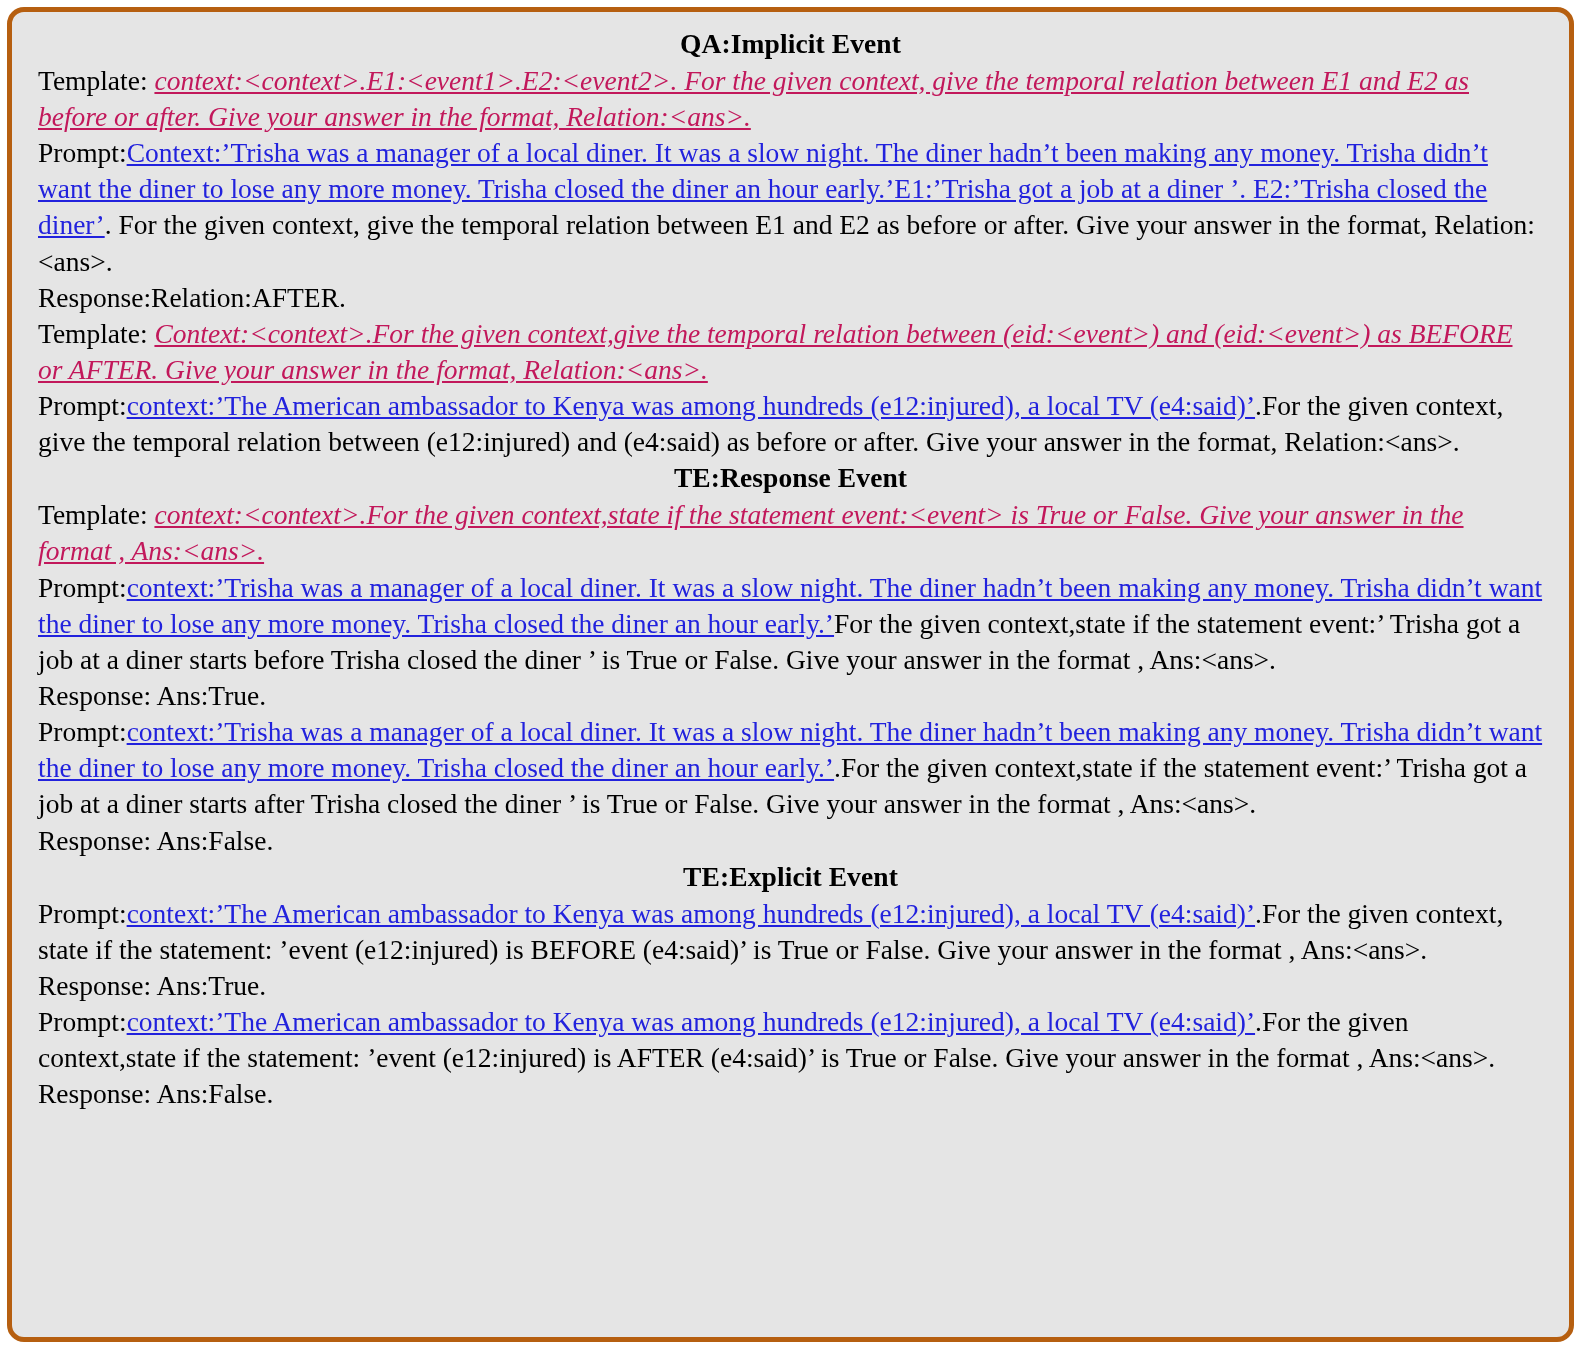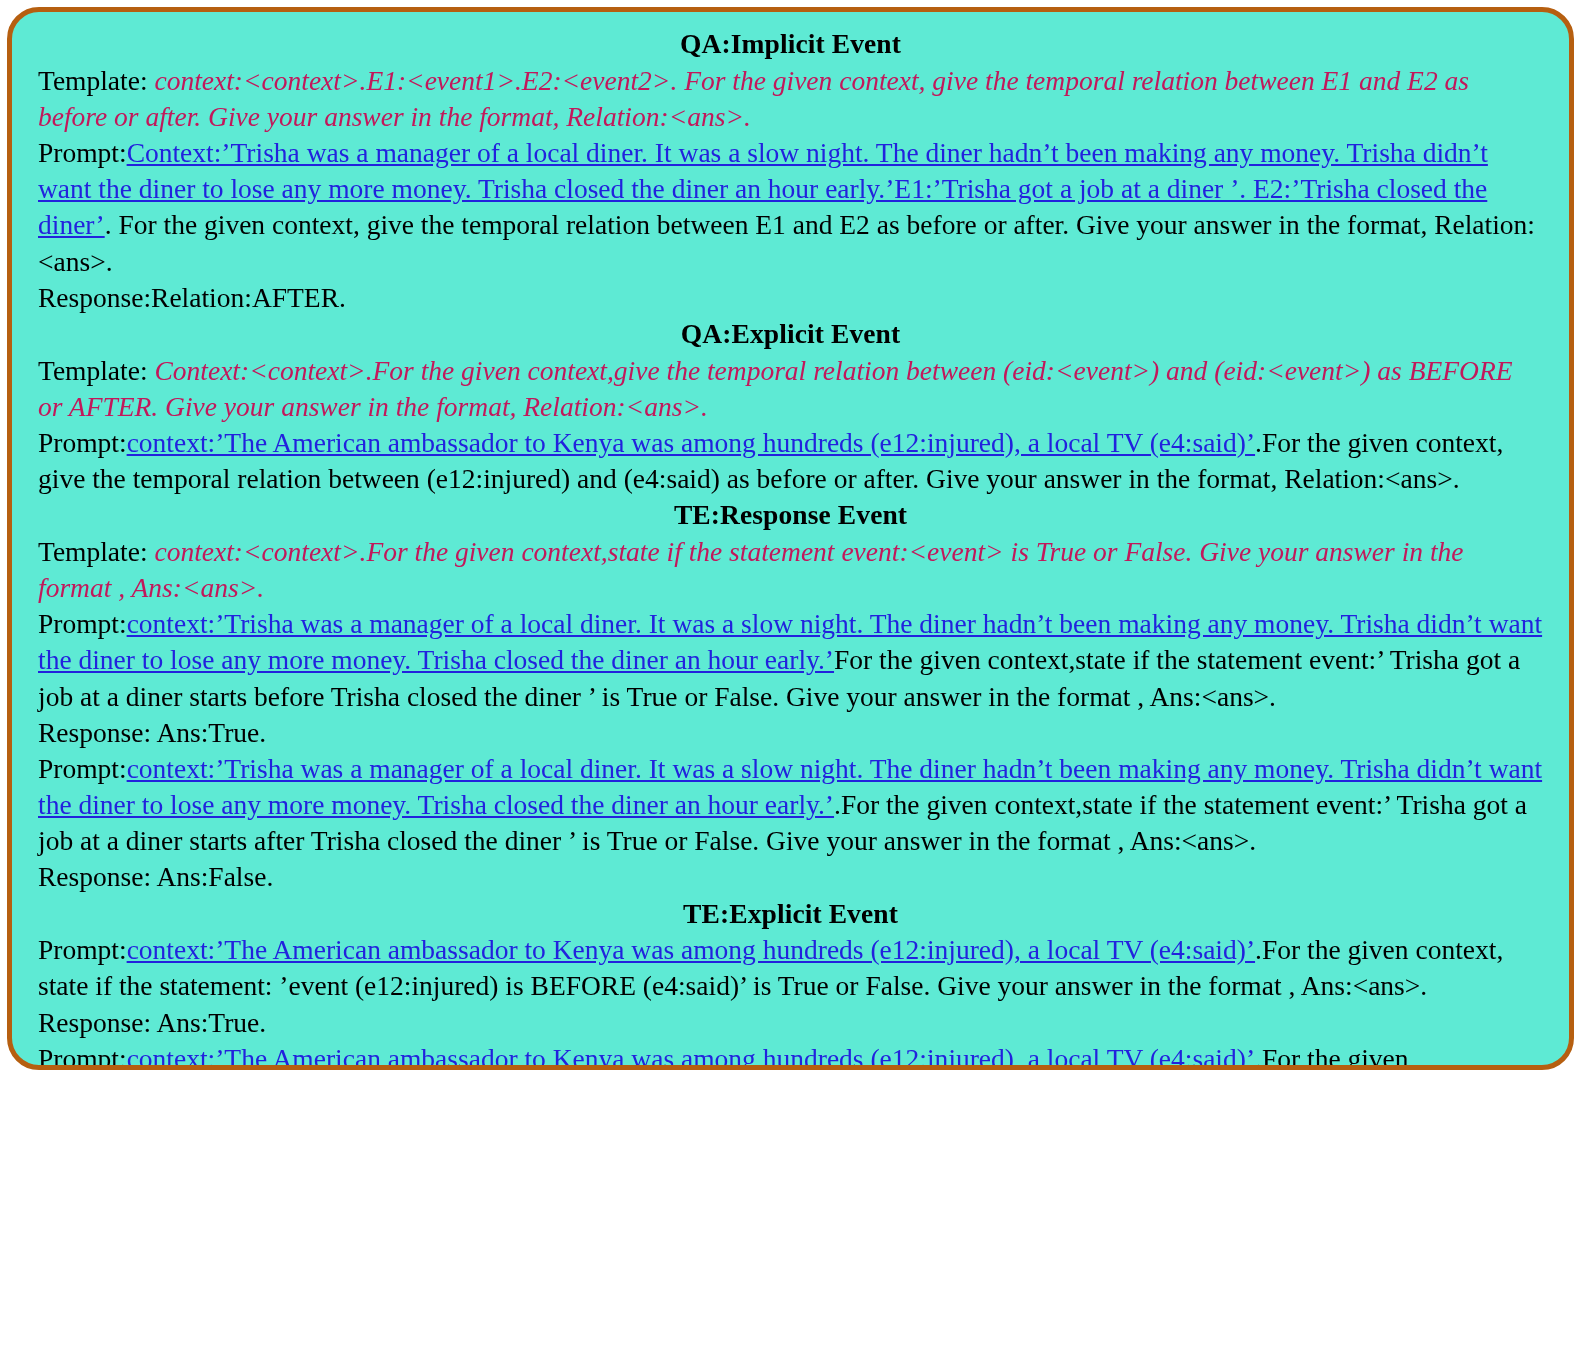"QA:Implicit Event" .figure-box { background: #5eead4 -> #e5e5e5; border-radius: 32px -> 17px; height: 1063px -> 1335px }
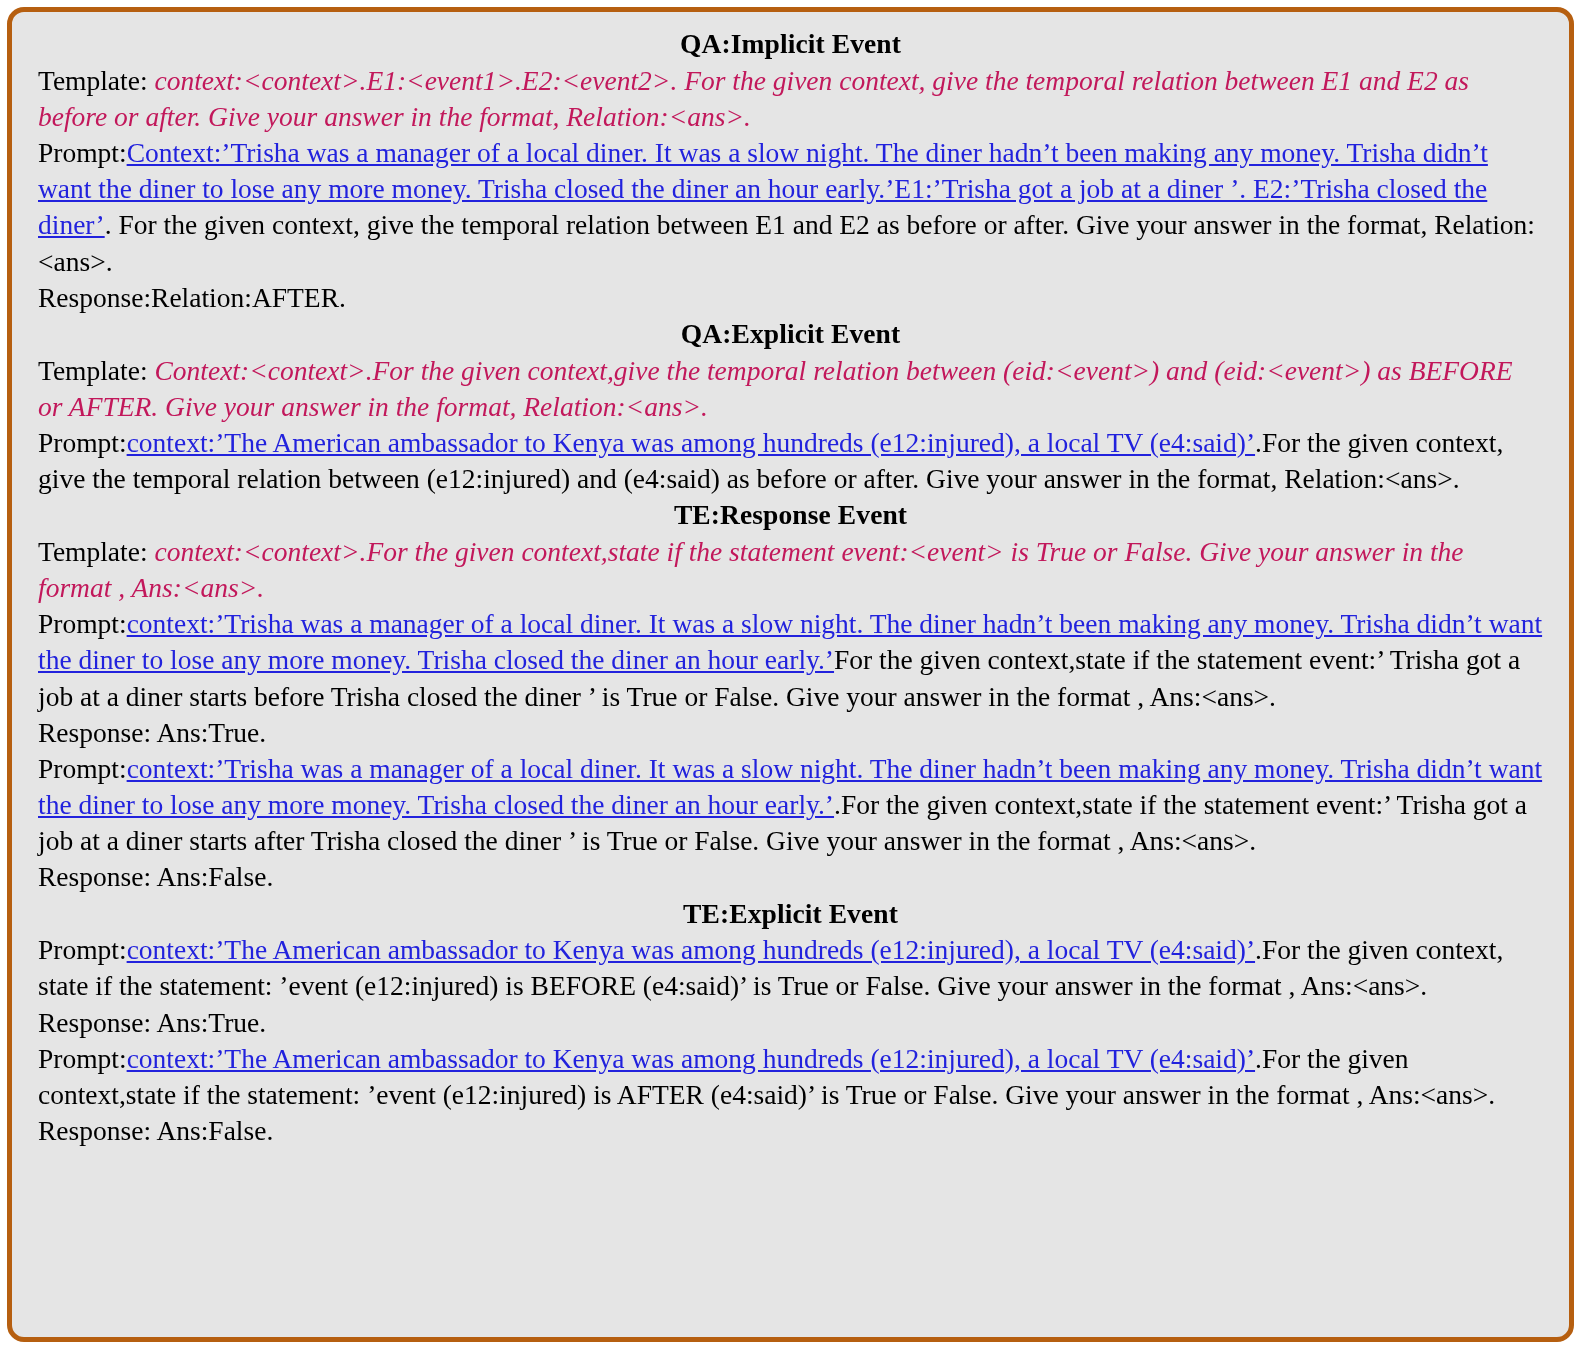"context:<context>.E1:<event1>.E2:<event2" .tmpl { text-decoration: none -> underline }
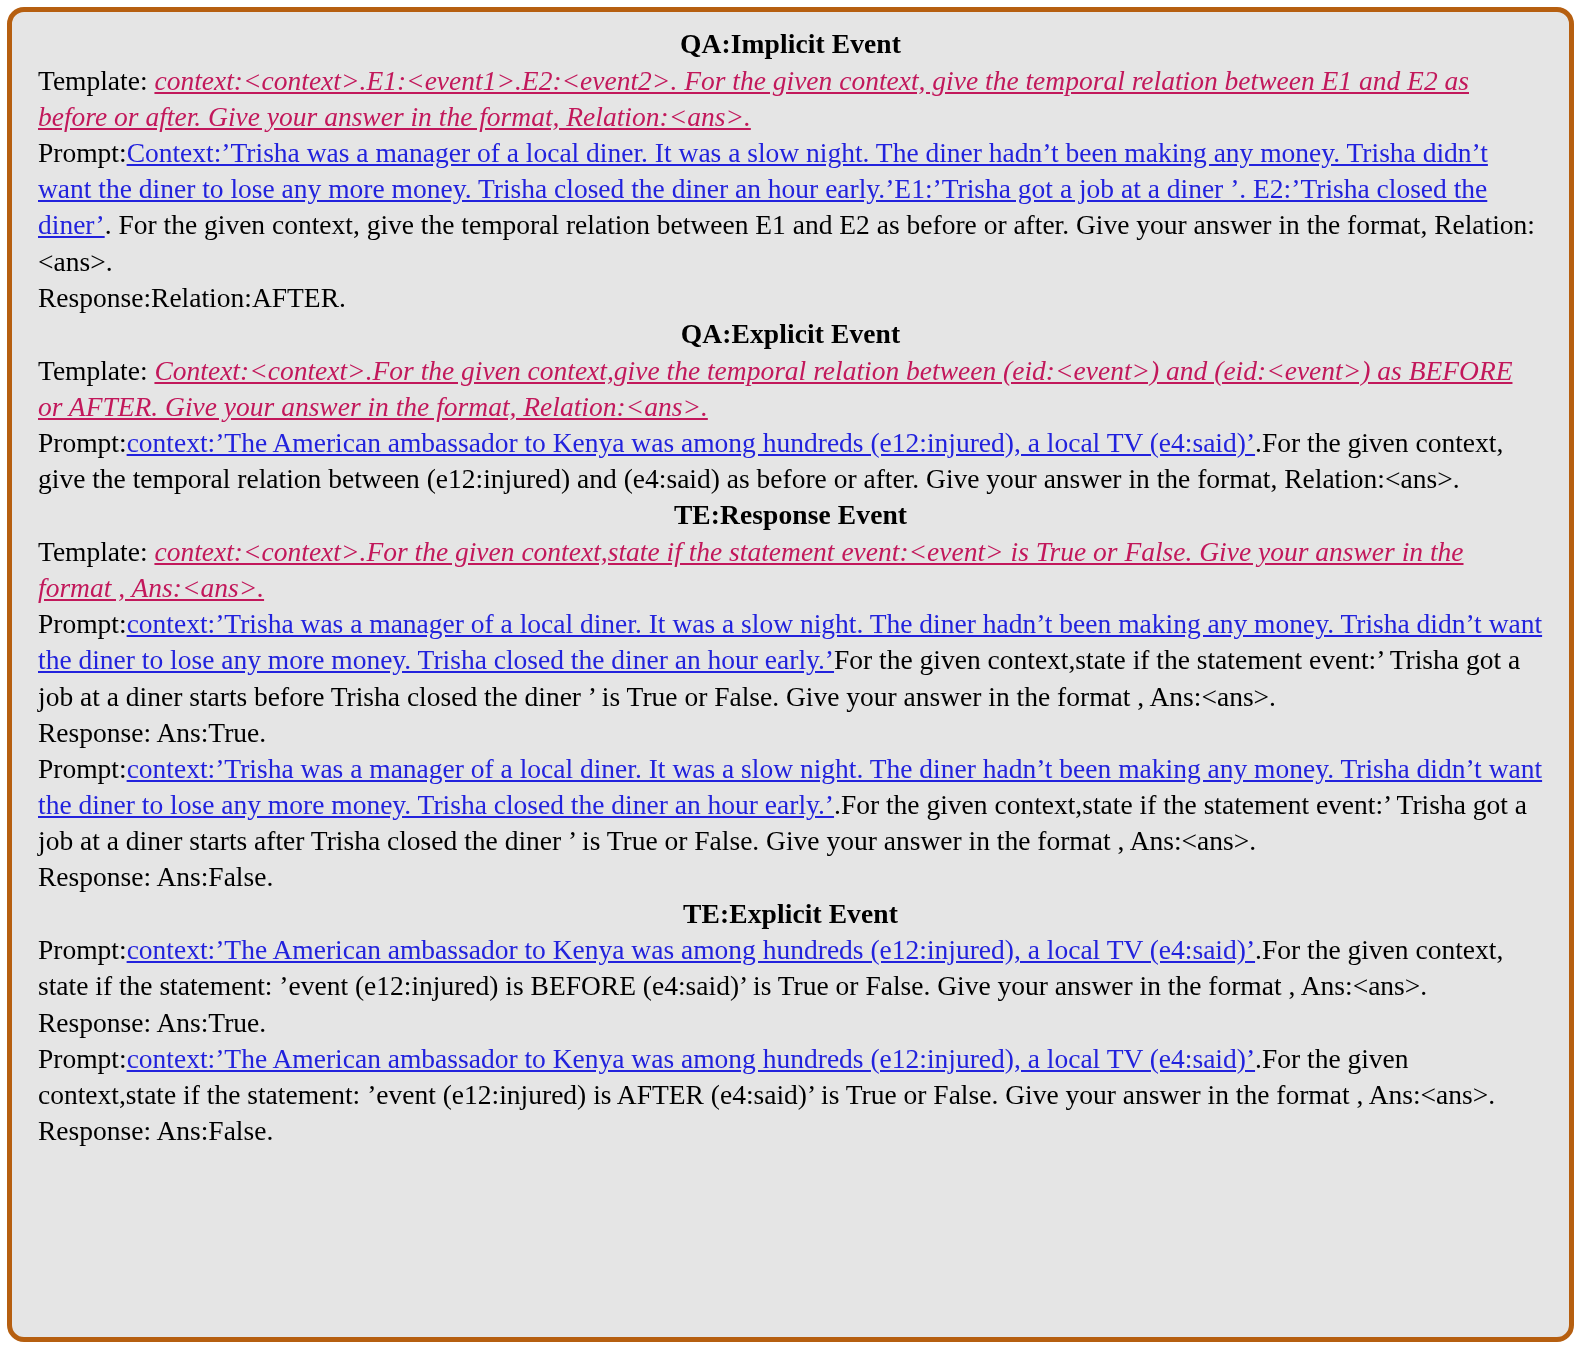"QA:Explicit Event" div.section-title { html: <div>QA:Explicit Event</div> -> none }
